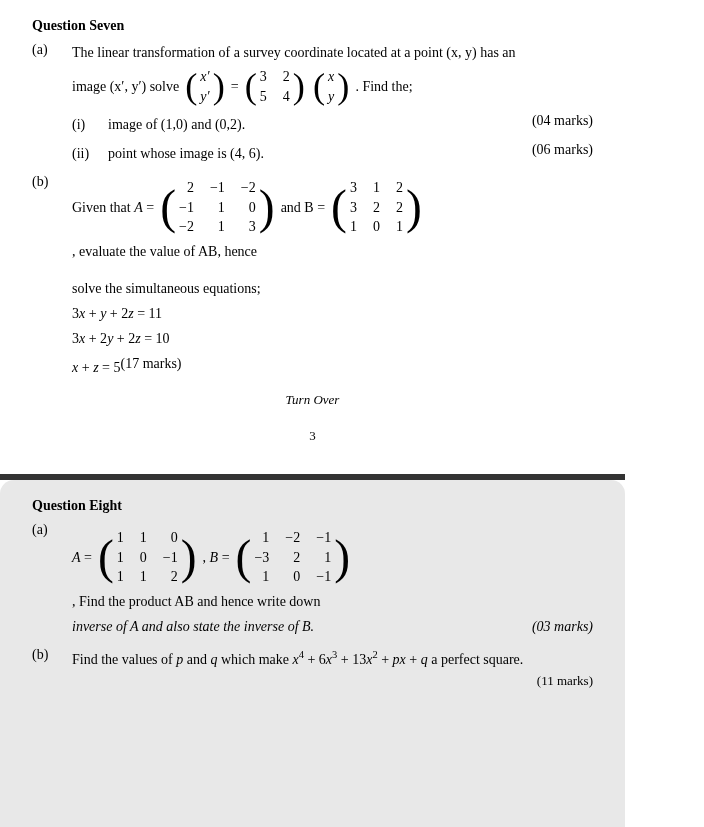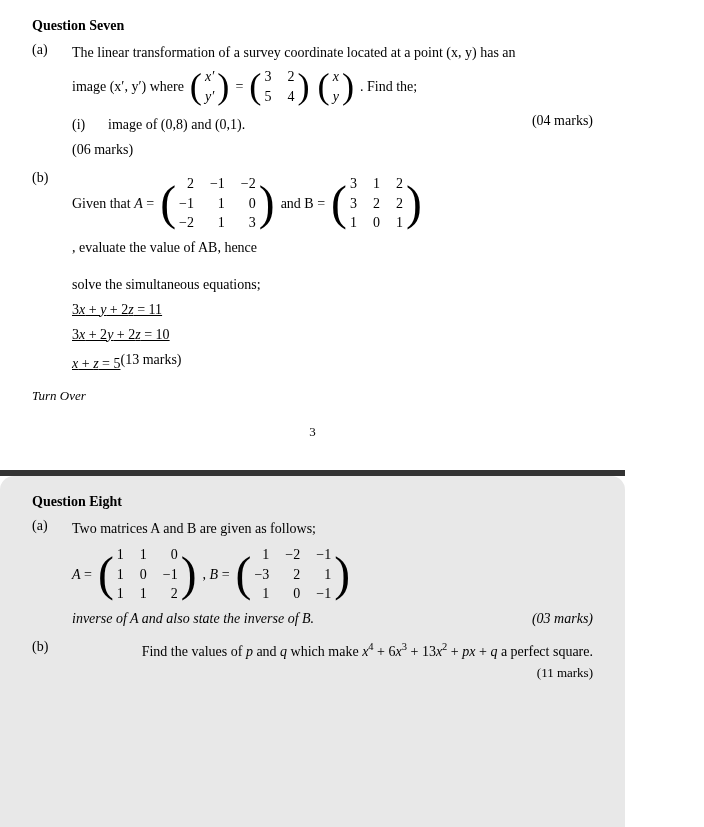"image (x′, y′) where" span { text: where -> solve }
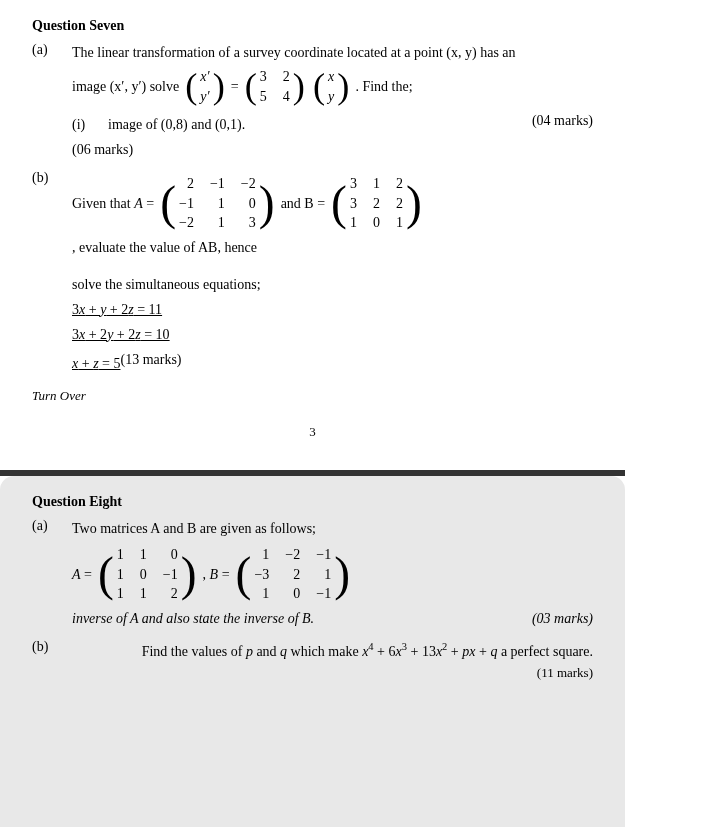"image of (0,8) and (0,1)." div { text: 0,8) and (0,1 -> 1,0) and (0,2 }
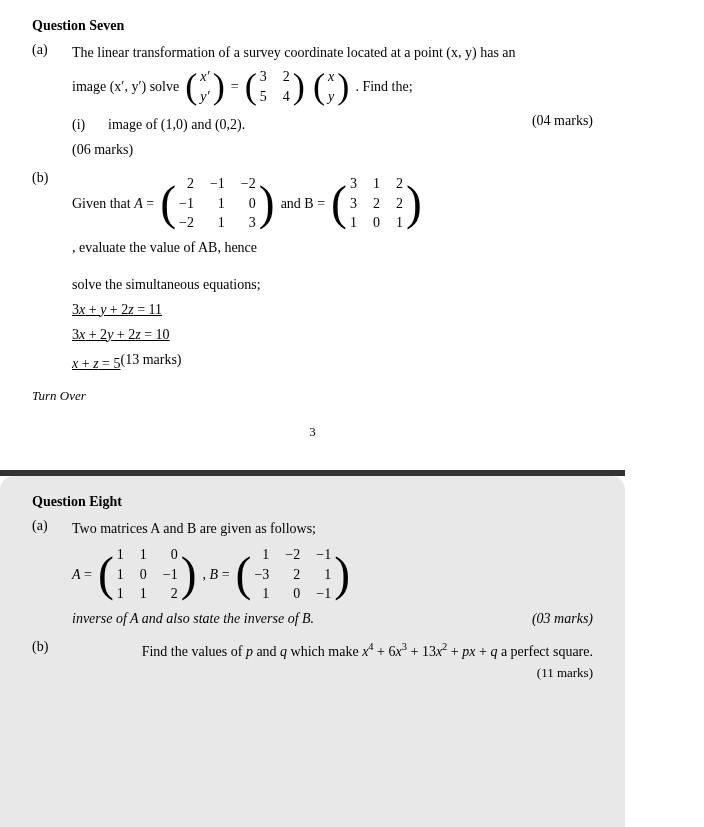"(ii)" div.sub-part { html: none -> <div> <div>(ii)</div> <div>point whose image is (4, 6).</div> </div> }
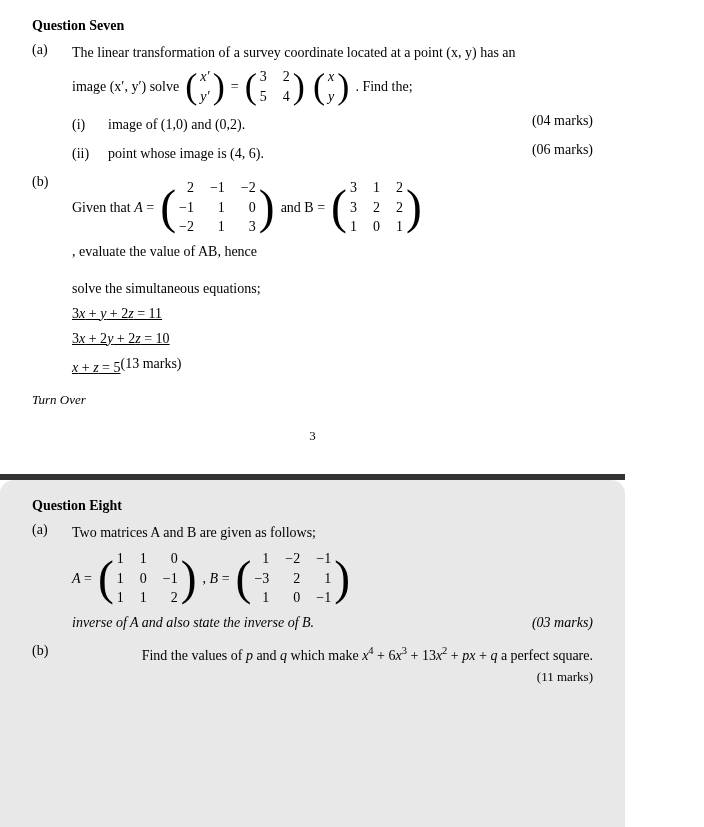"3x + y + 2z" .equation-line { text-decoration: underline -> none }
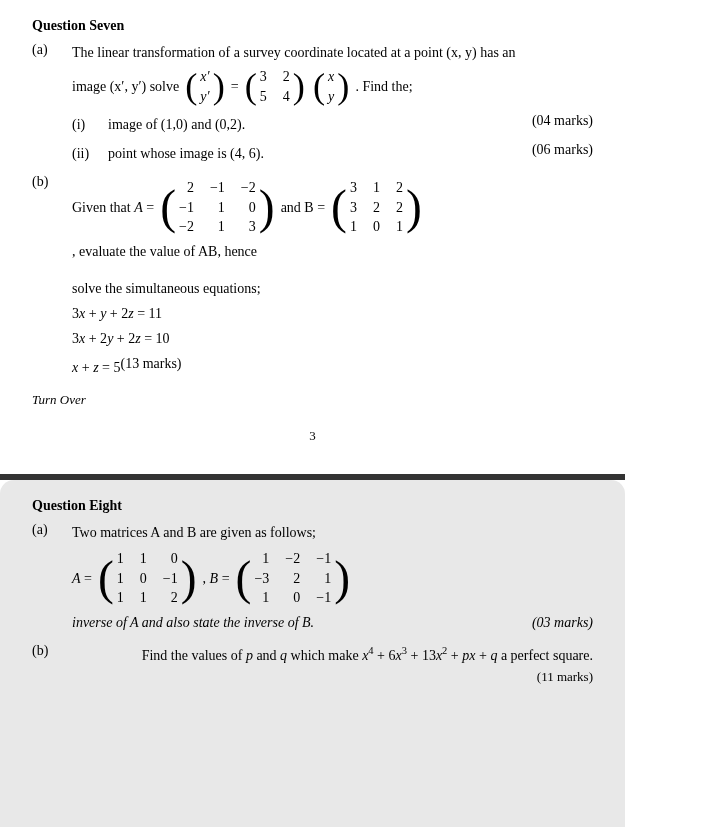"(13 marks)" div { text: 13 -> 17 }
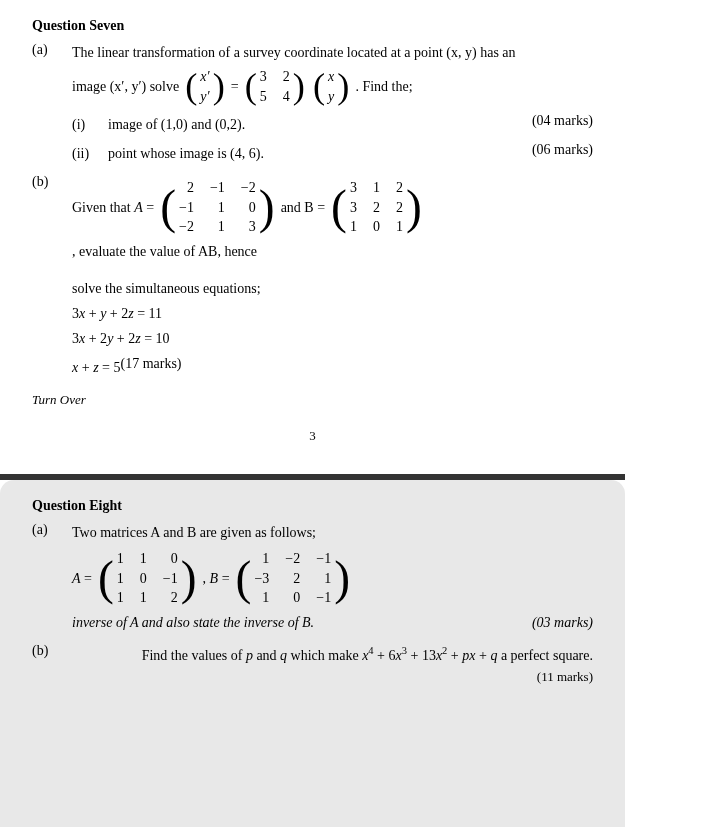"Turn Over" .turn-over { text-align: left -> center }
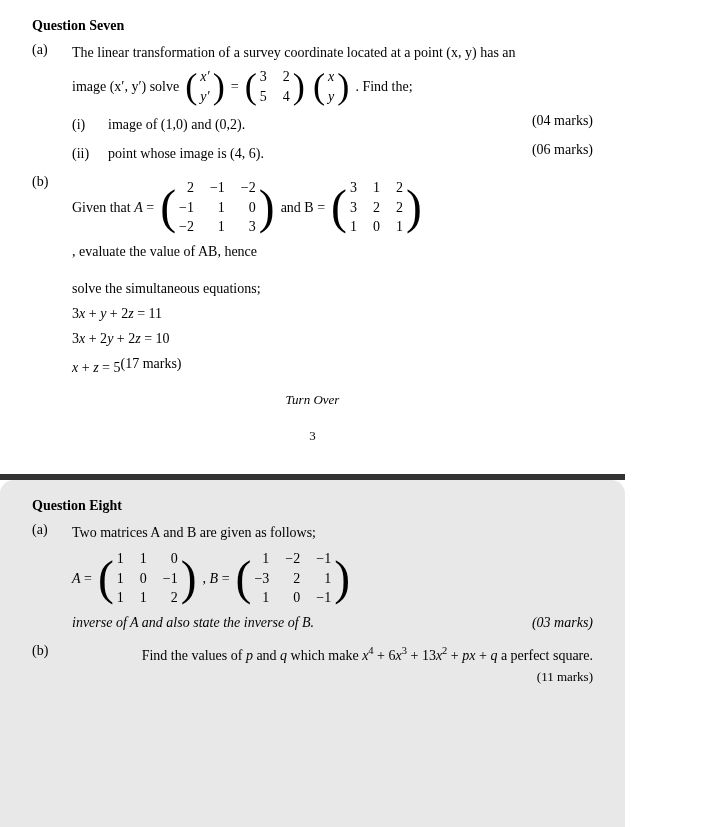"Two matrices A and B" div { html: <div>Two matrices A and B are given as follows;</div> -> none }
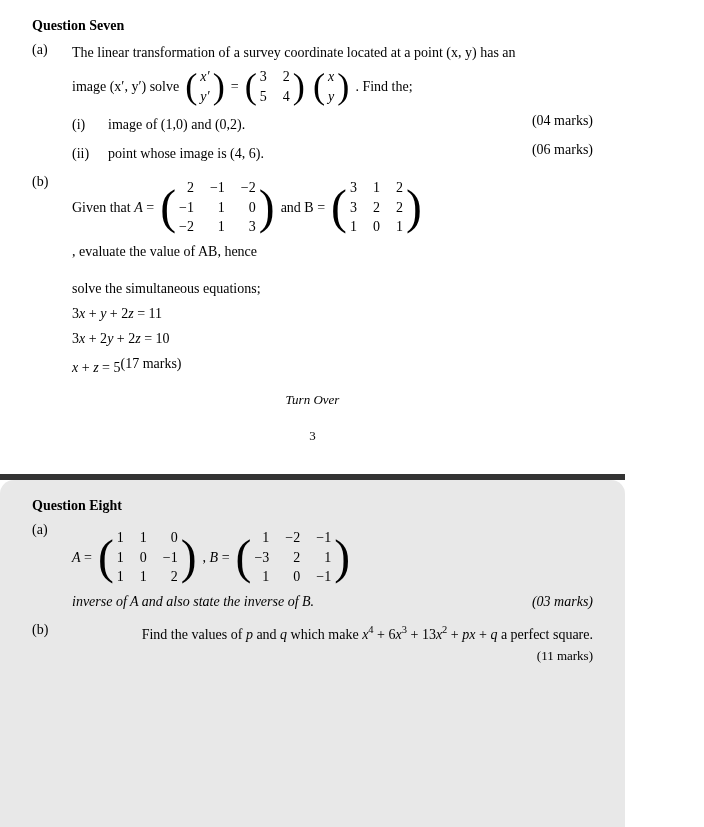", Find the product AB" span { html: none -> <span>, Find the product AB and hence write down</span> }
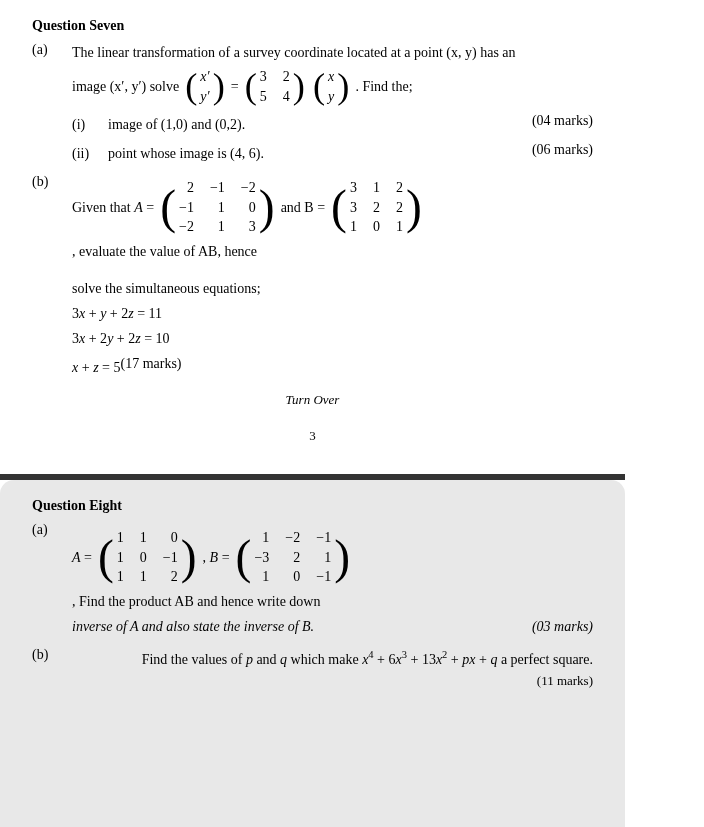"Find the values of p" div { justify-content: flex-end -> flex-start }
